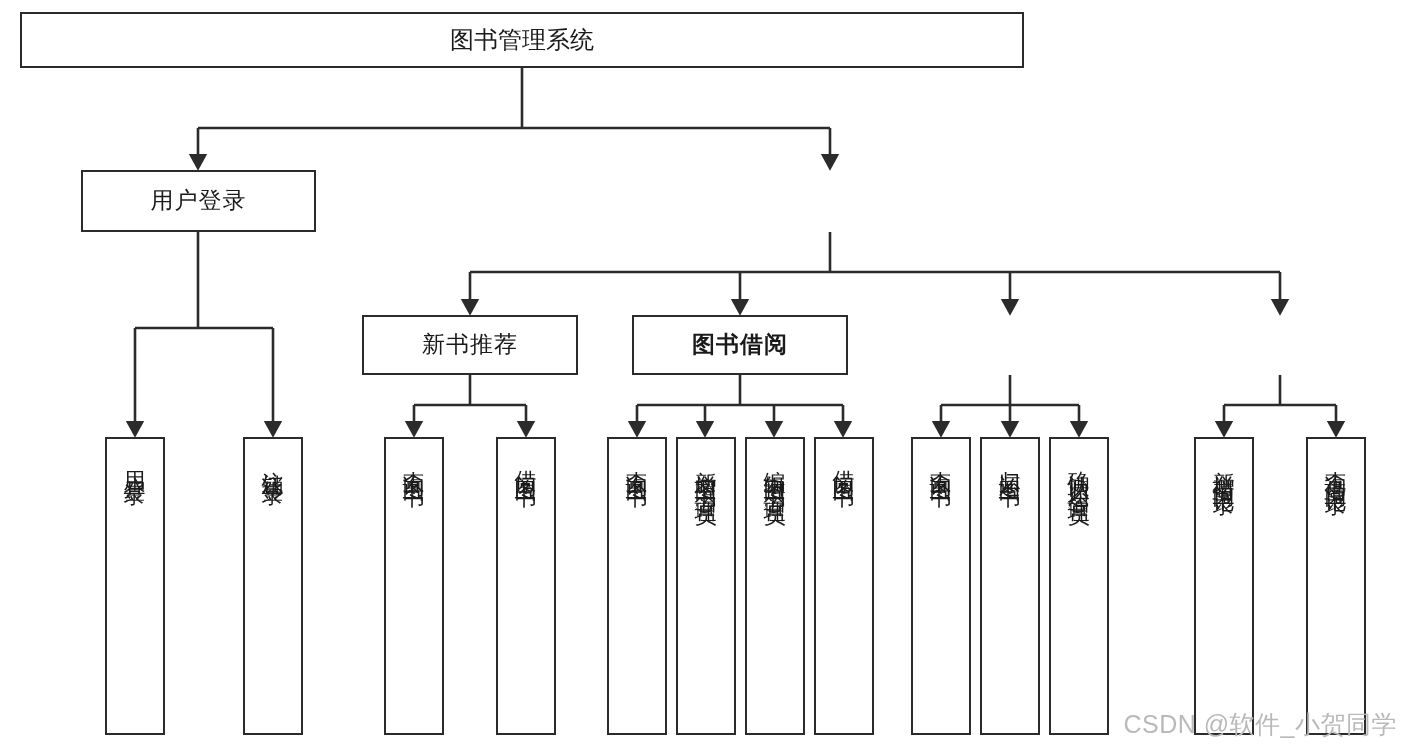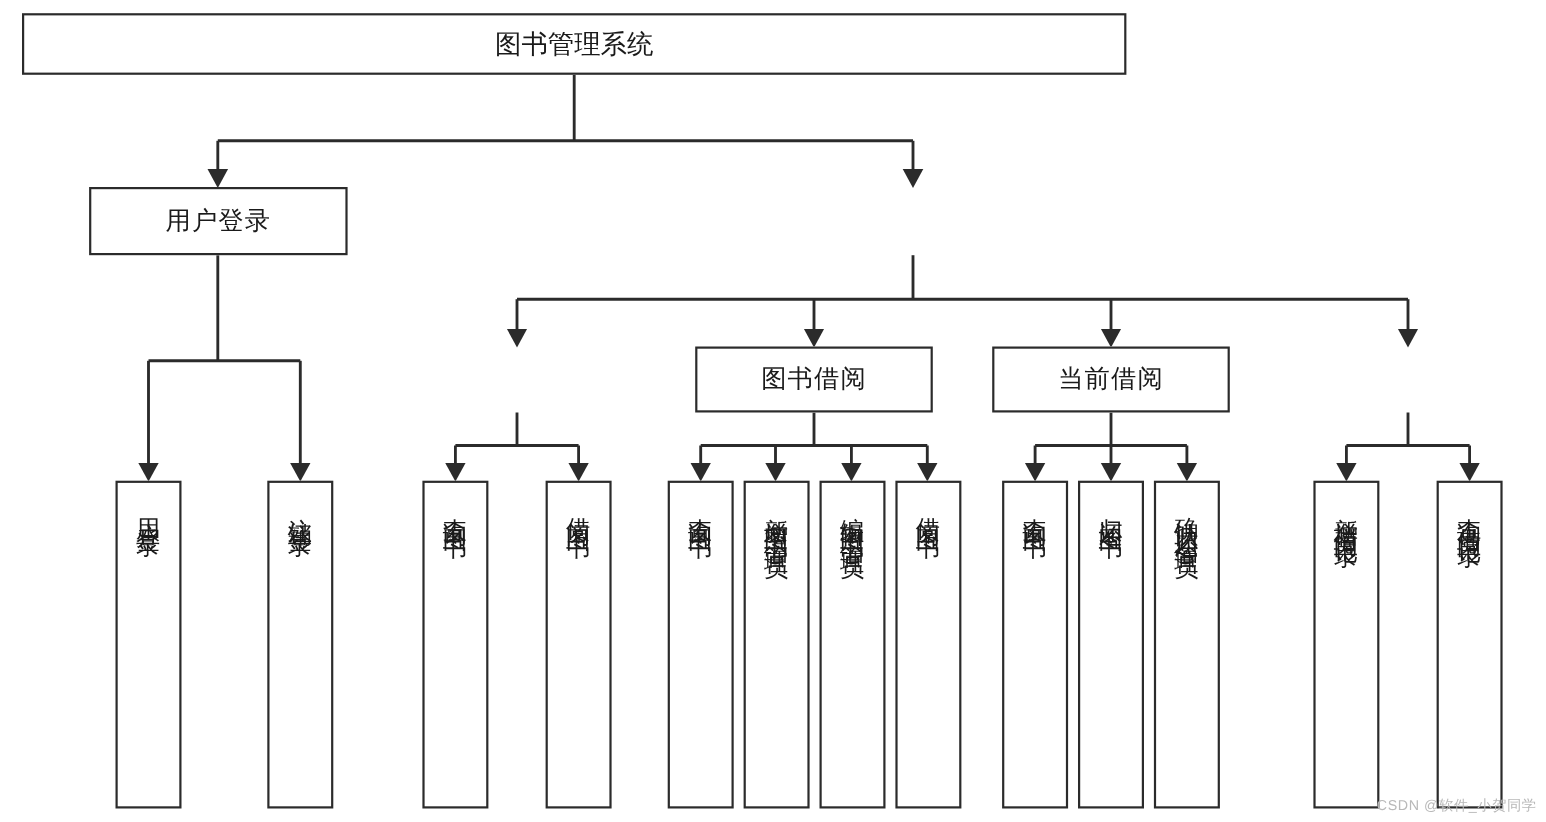"新书推荐" div.node { html: none -> <div> <span>新书推荐</span> </div> }
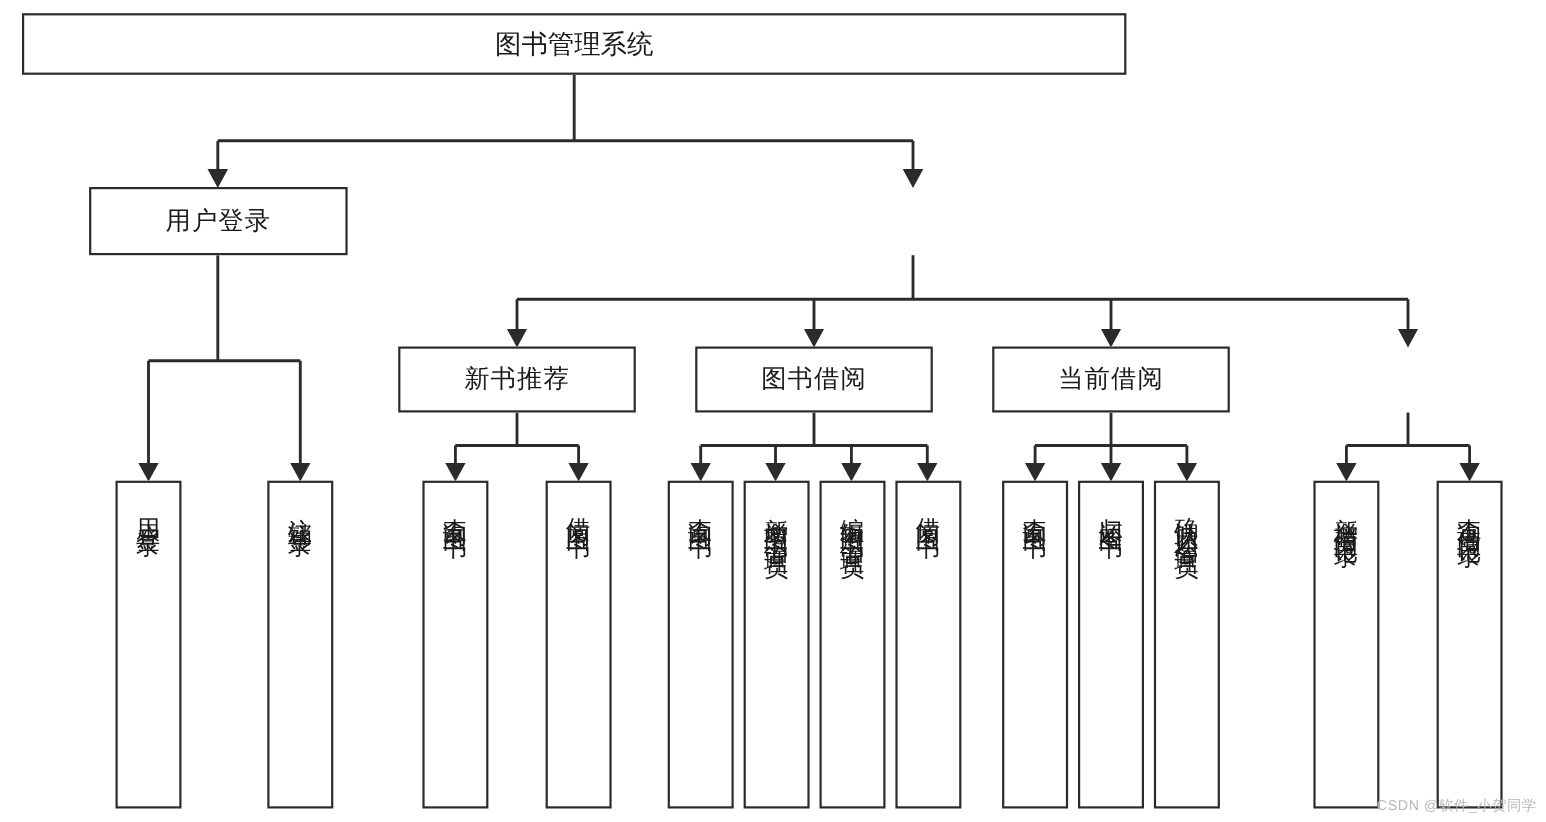"图书借阅" div.node { font-weight: none -> bold }
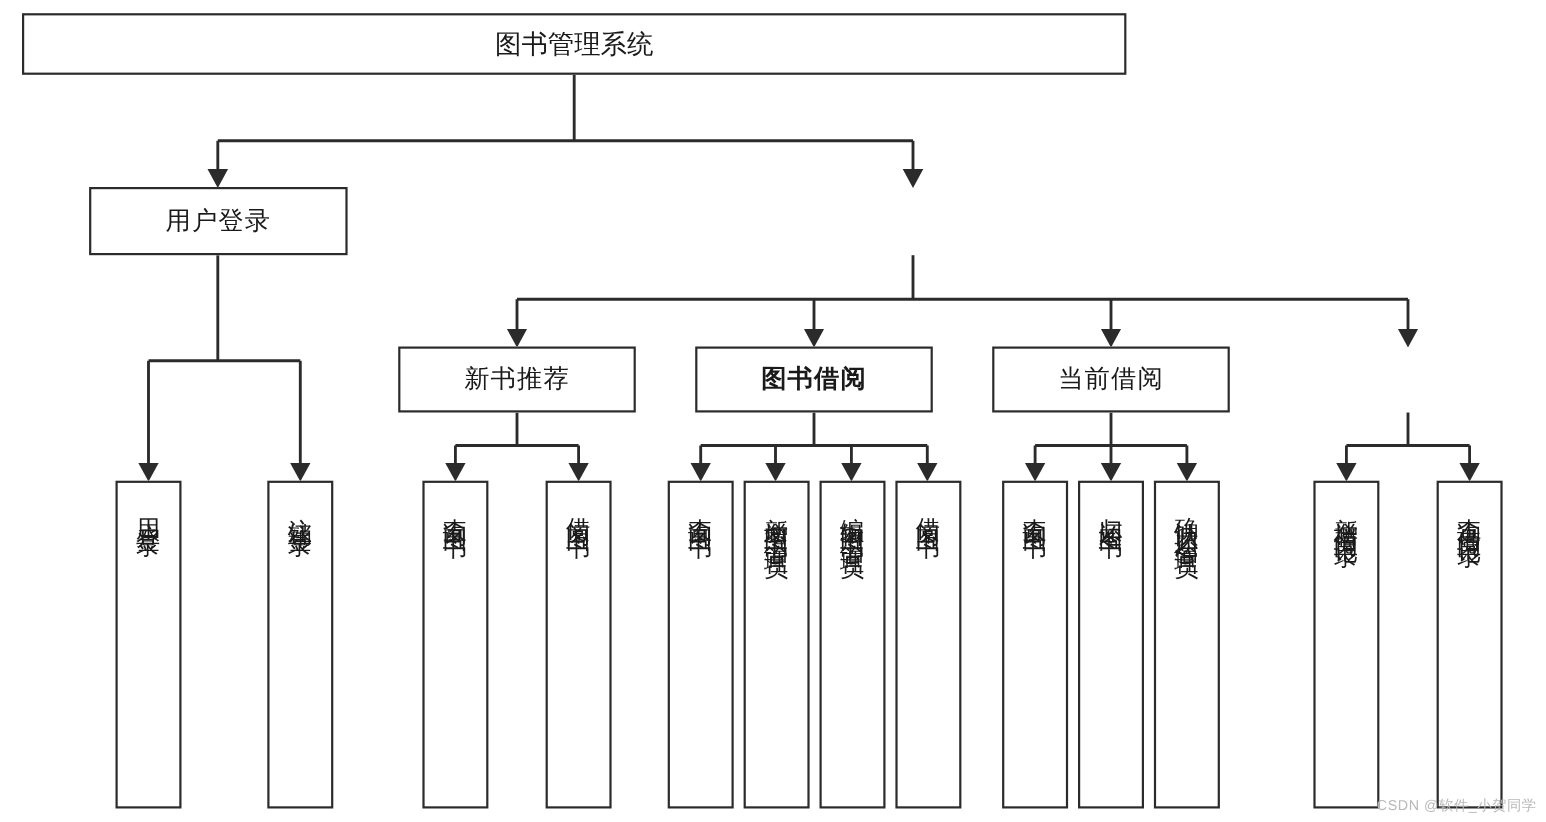"当前借阅" div.node { html: <div> <span>当前借阅</span> </div> -> none }
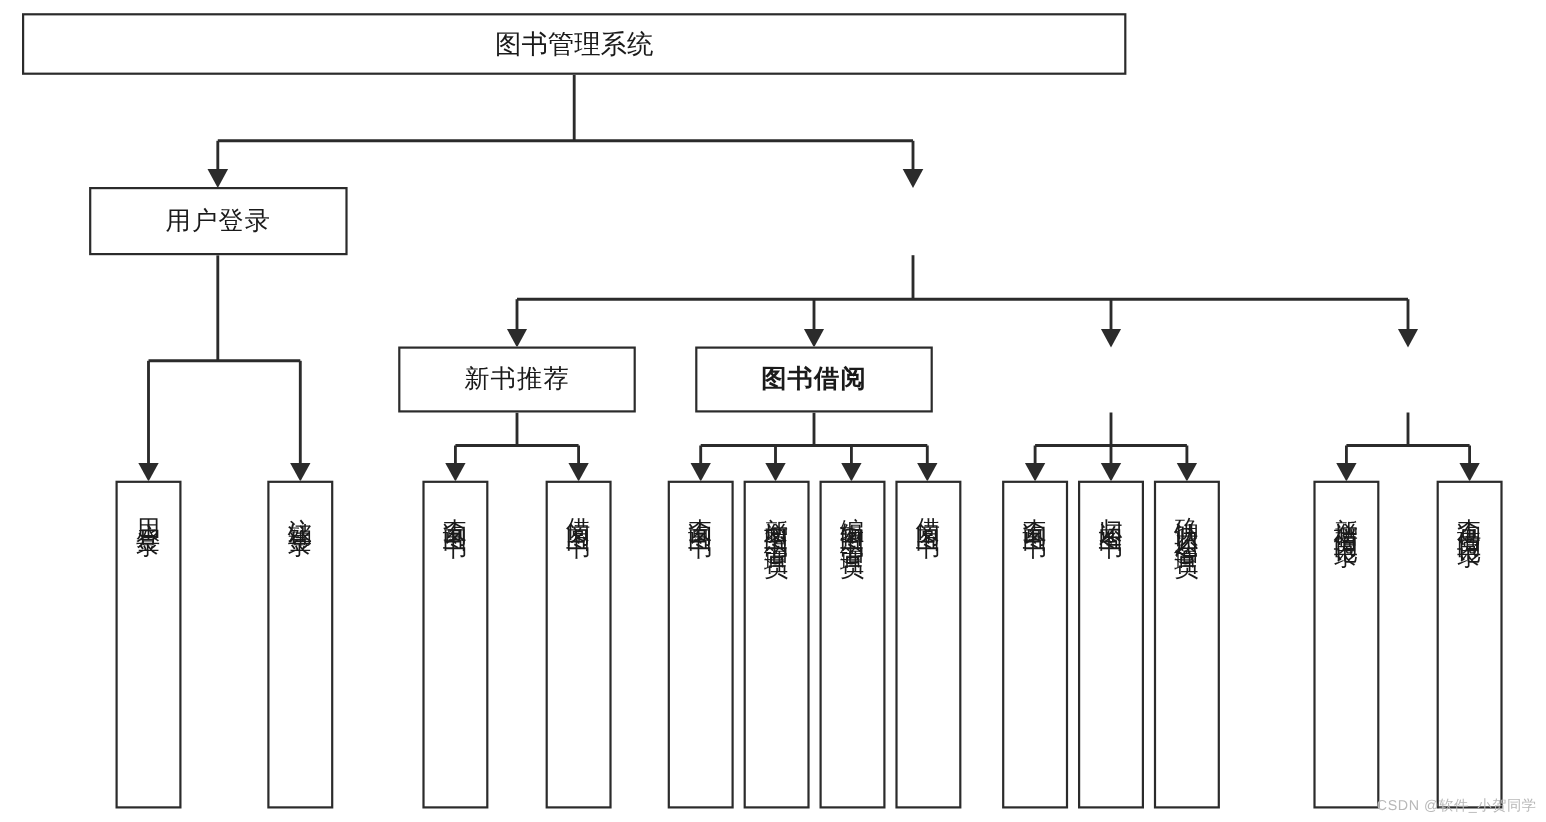"CSDN @软件_小贺同学" .watermark { font-size: 13px -> 25px }
